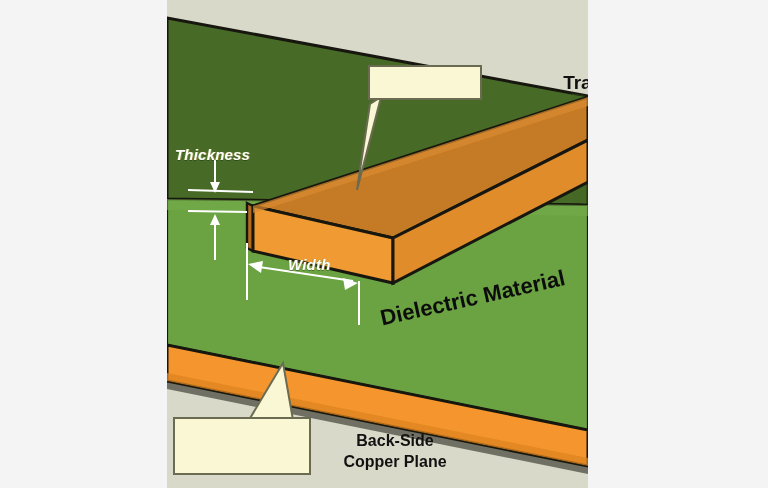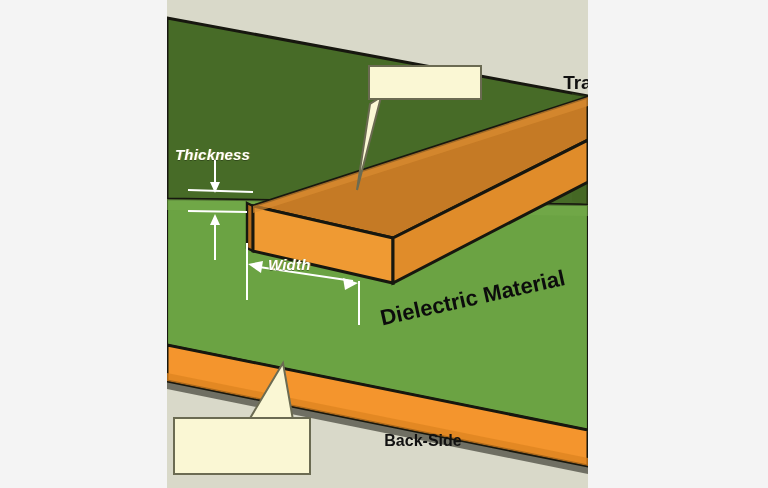"Width" #label-width { left: 268px -> 288px }
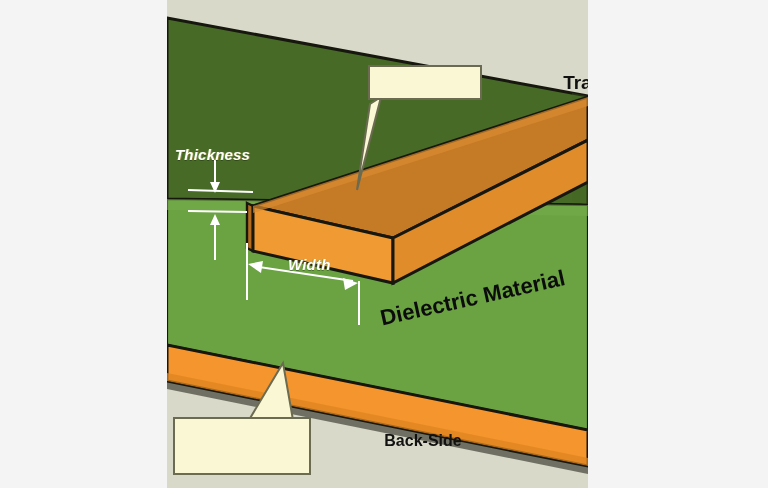"Back-Side" #callout-backside-text { left: 194px -> 166px }
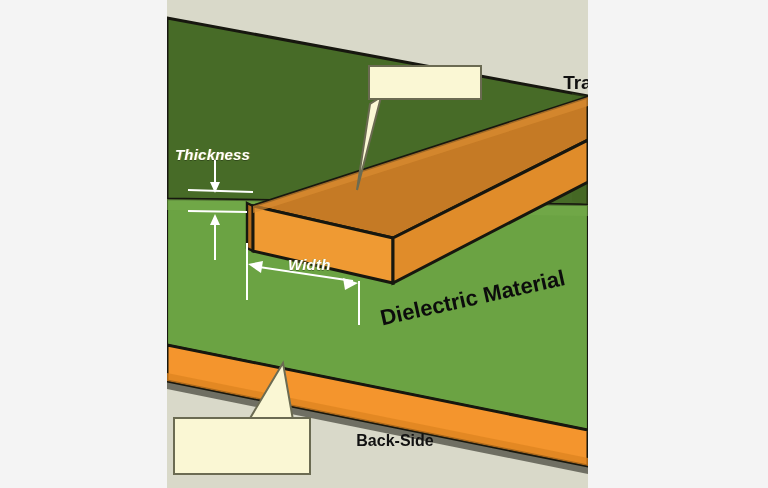"Copper Plane" span { html: none -> <span>Copper Plane</span> }
